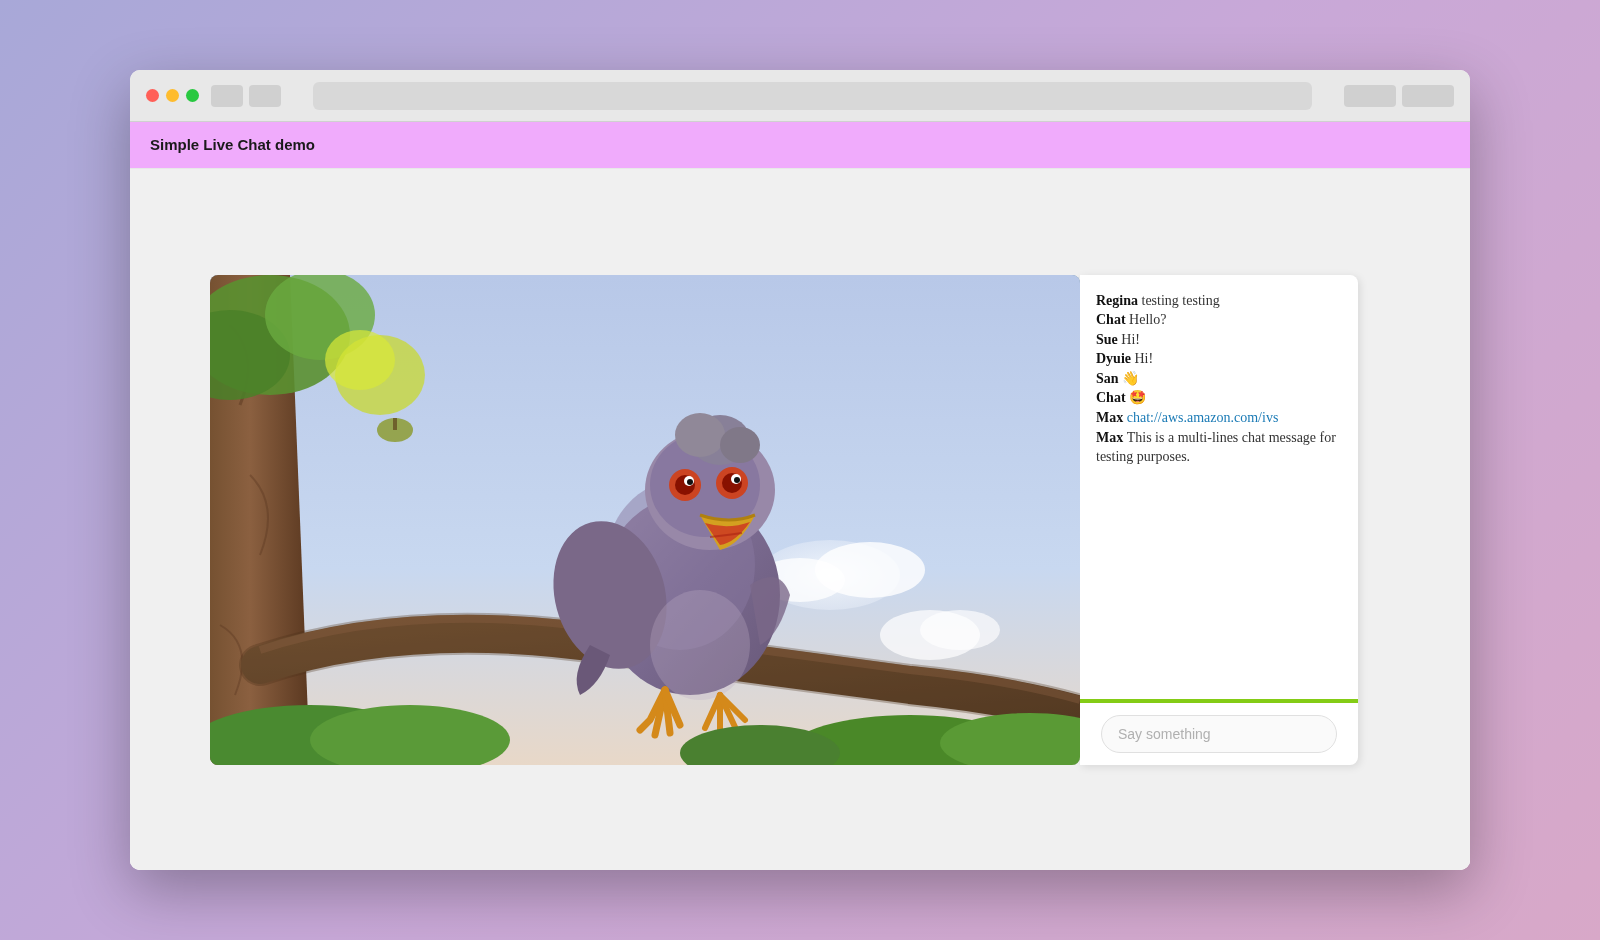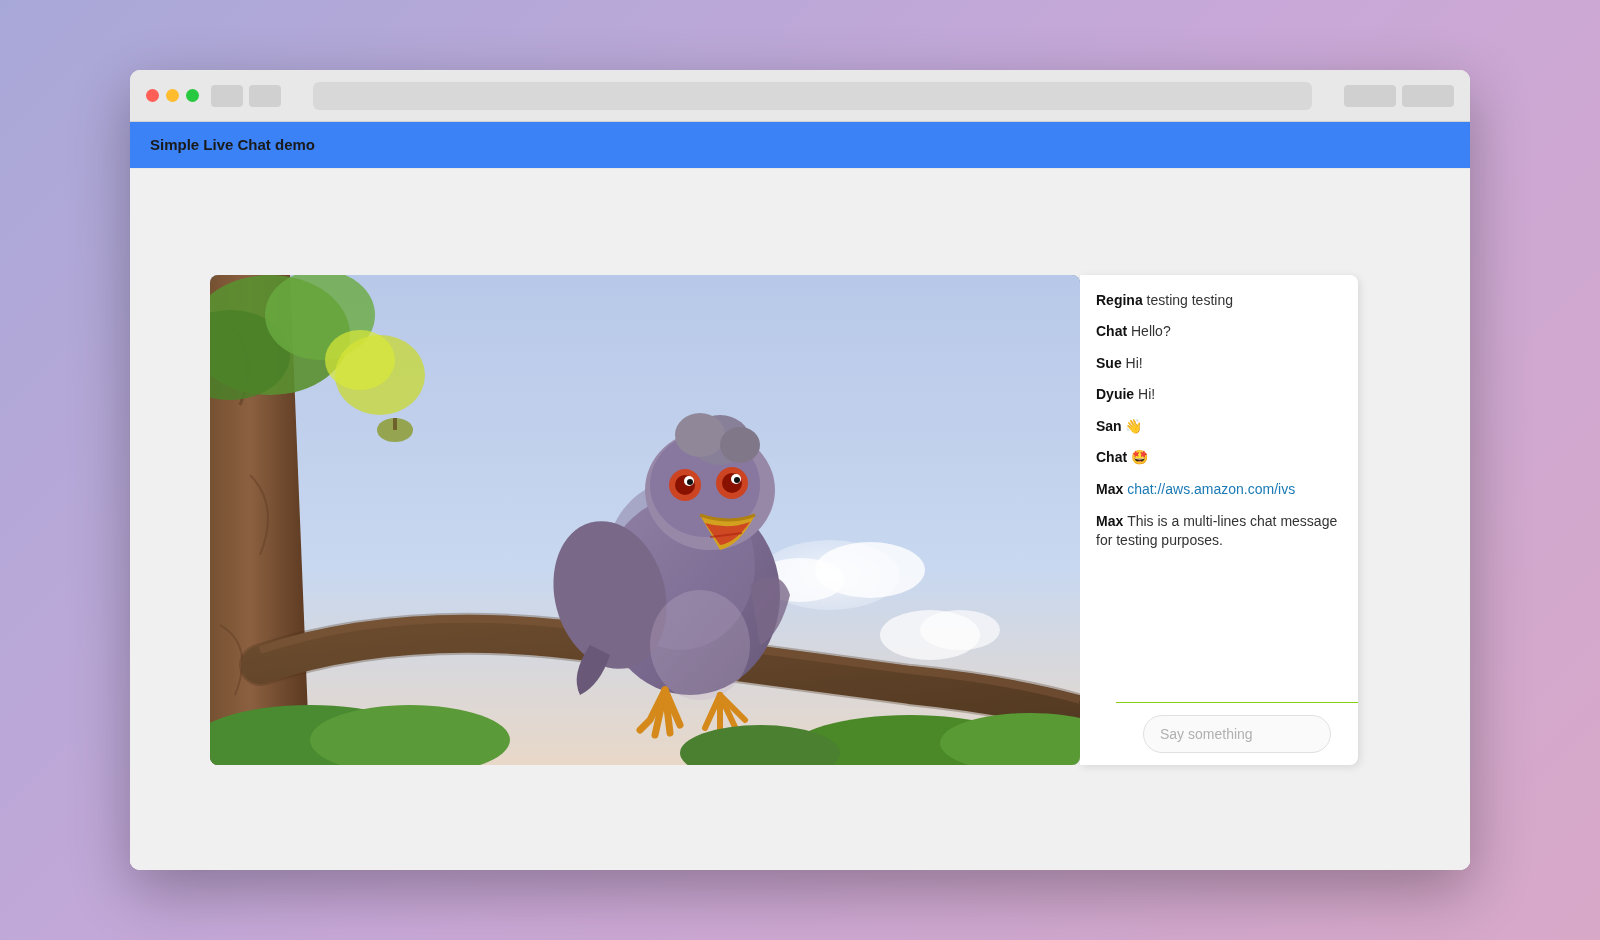"Simple Live Chat demo" .page-header { background: #3b82f6 -> #f0abfc }
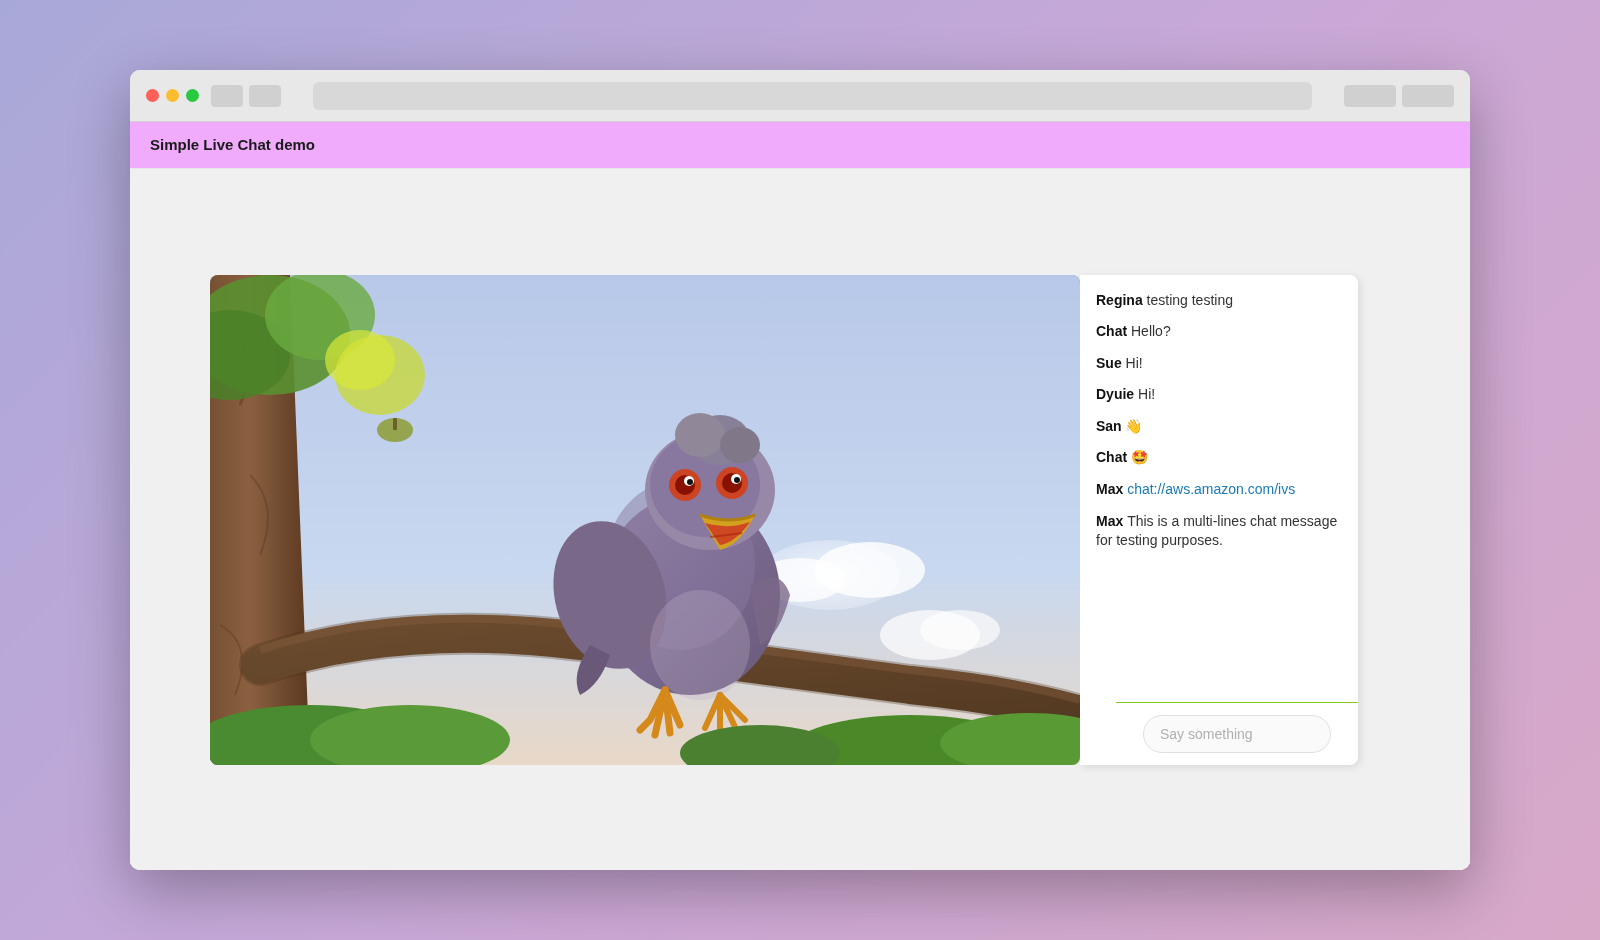"Regina testing testing" .chat-messages { font-family: none -> Liberation Serif, serif; gap: 12px -> none }
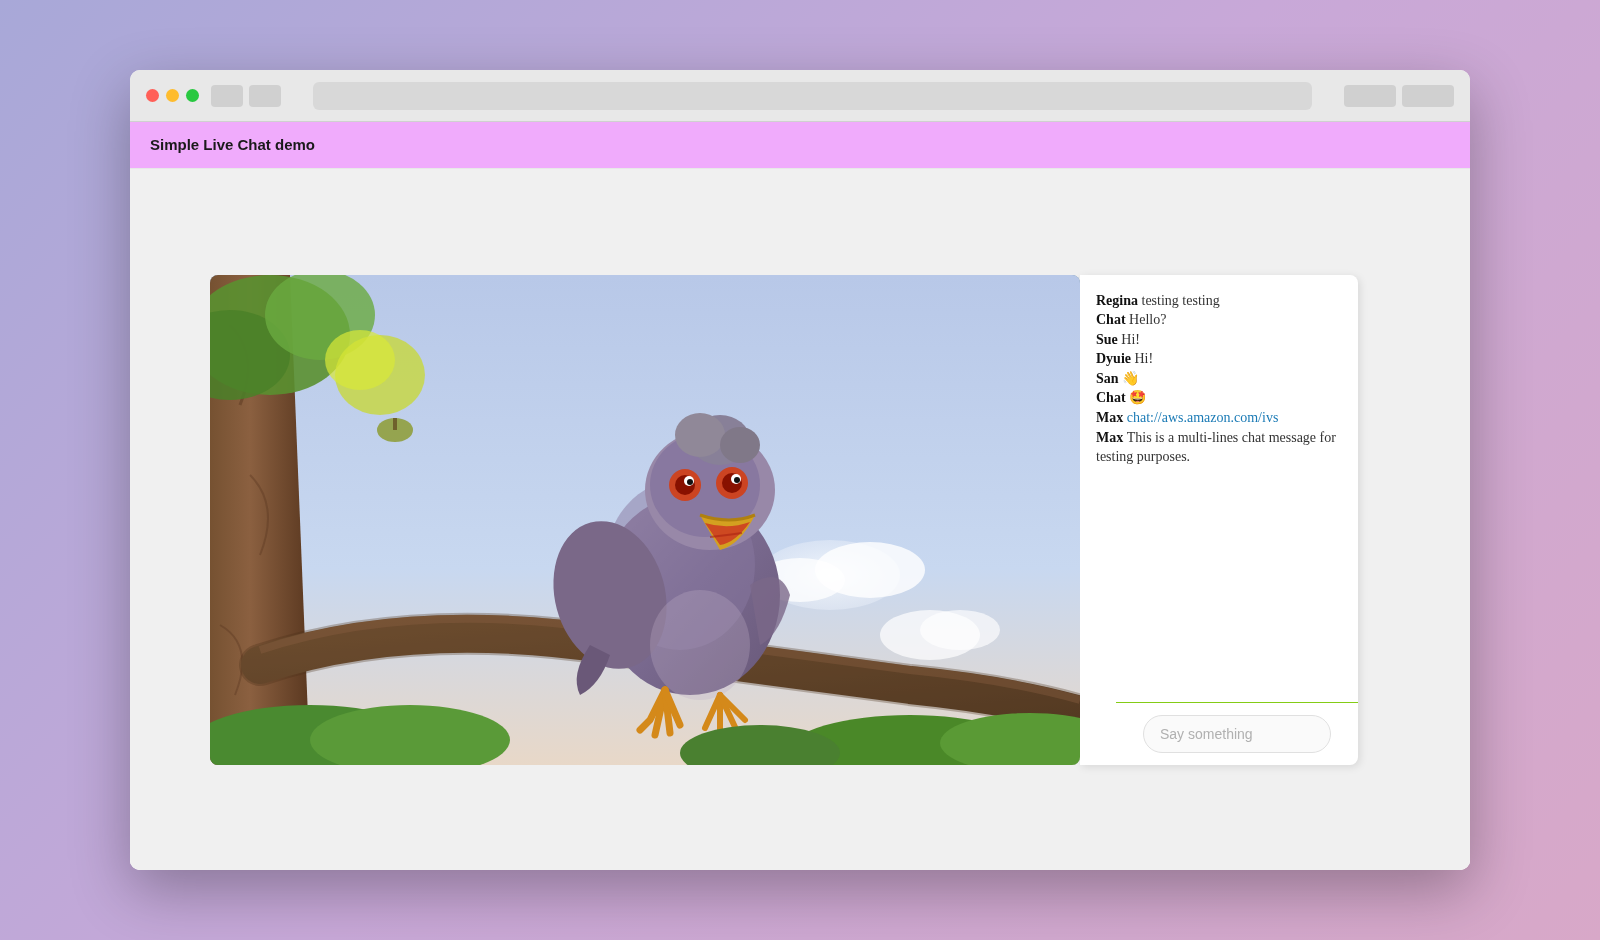"Say something" .chat-input-area { border-top: 1px solid #84cc16 -> 4px solid #84cc16; margin-left: 36px -> none; padding: 12px 27px -> 12px 21px }
